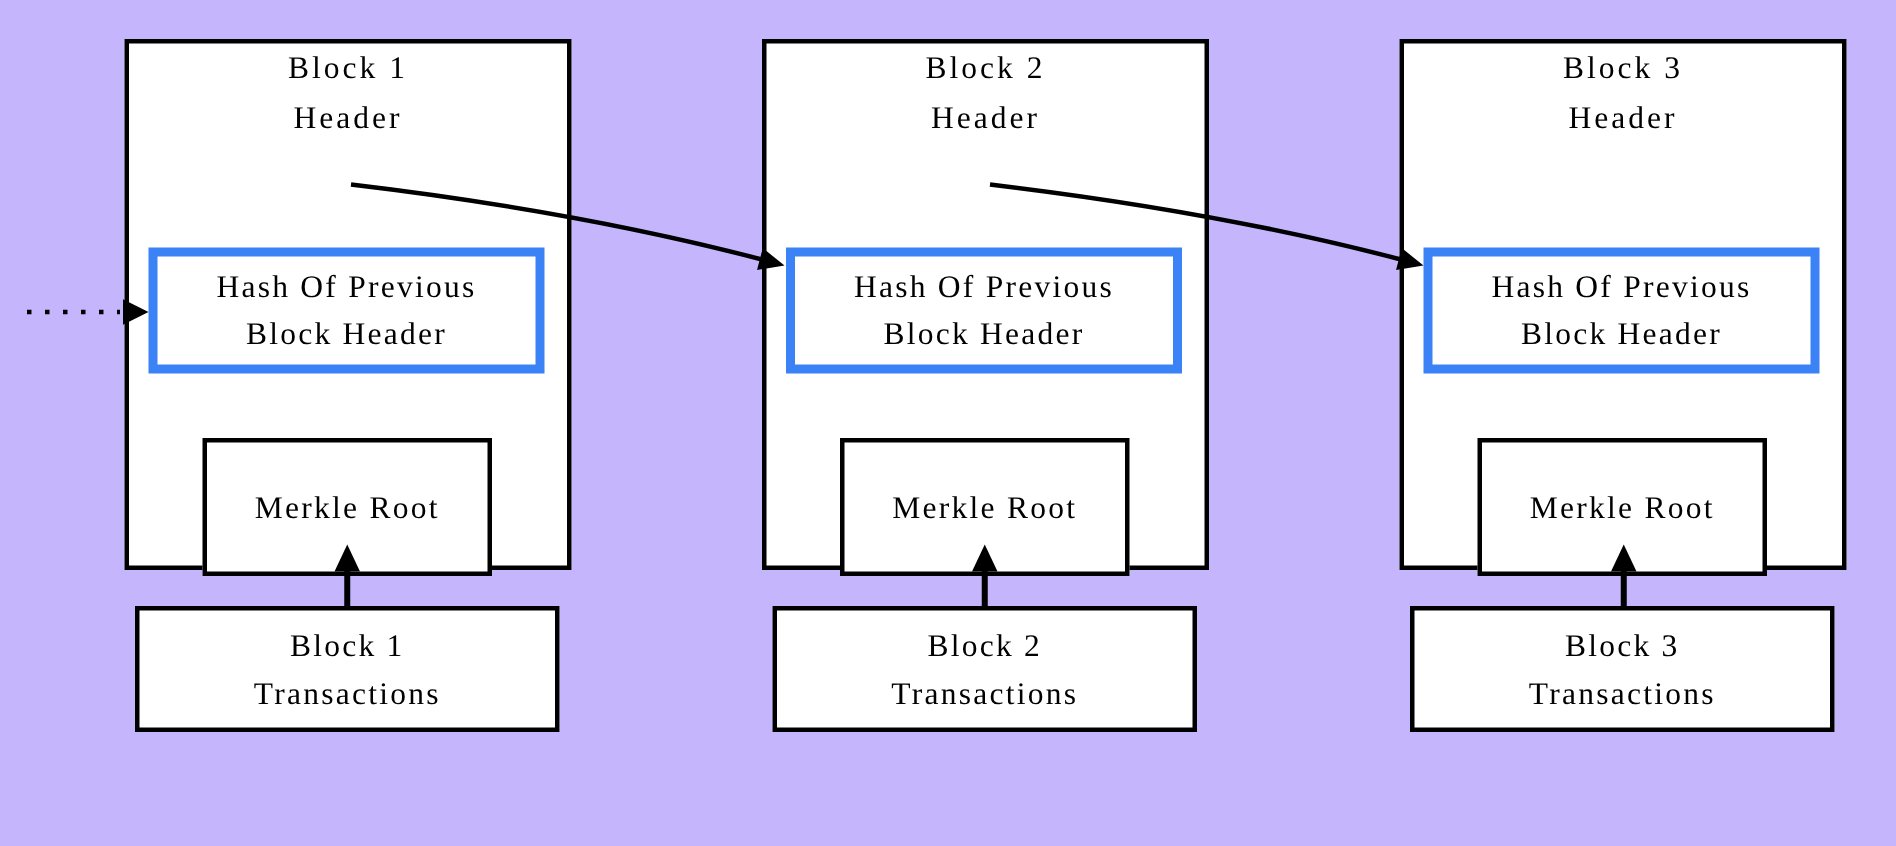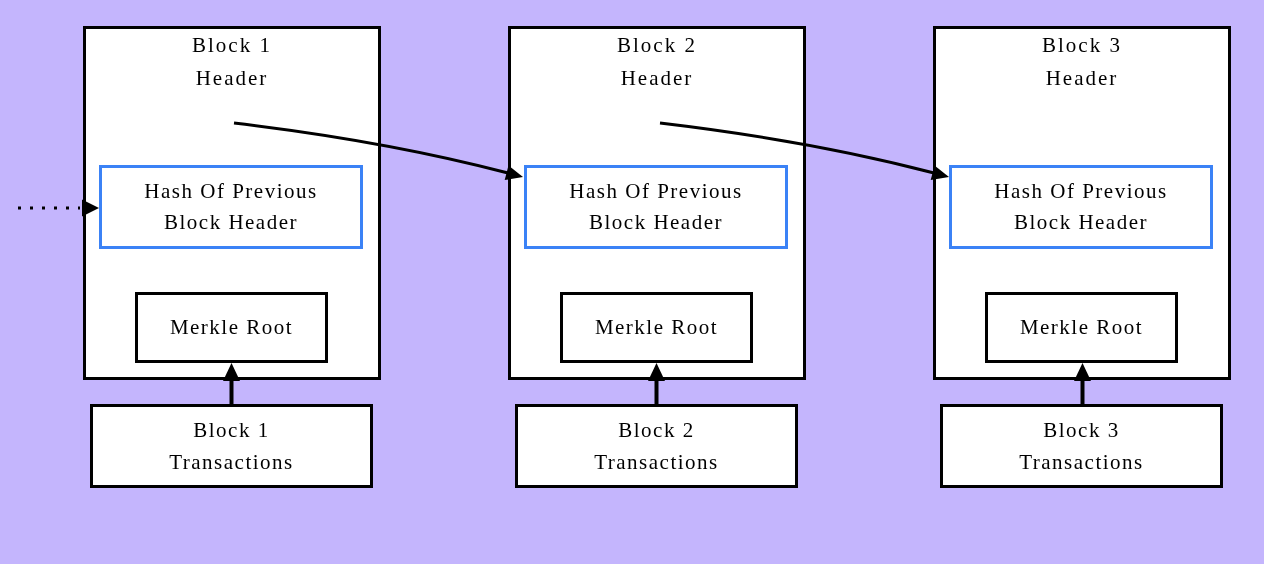"Hash Of Previous" .hash-box { border: 3px solid #3b82f6 -> 6px solid #3b82f6 }
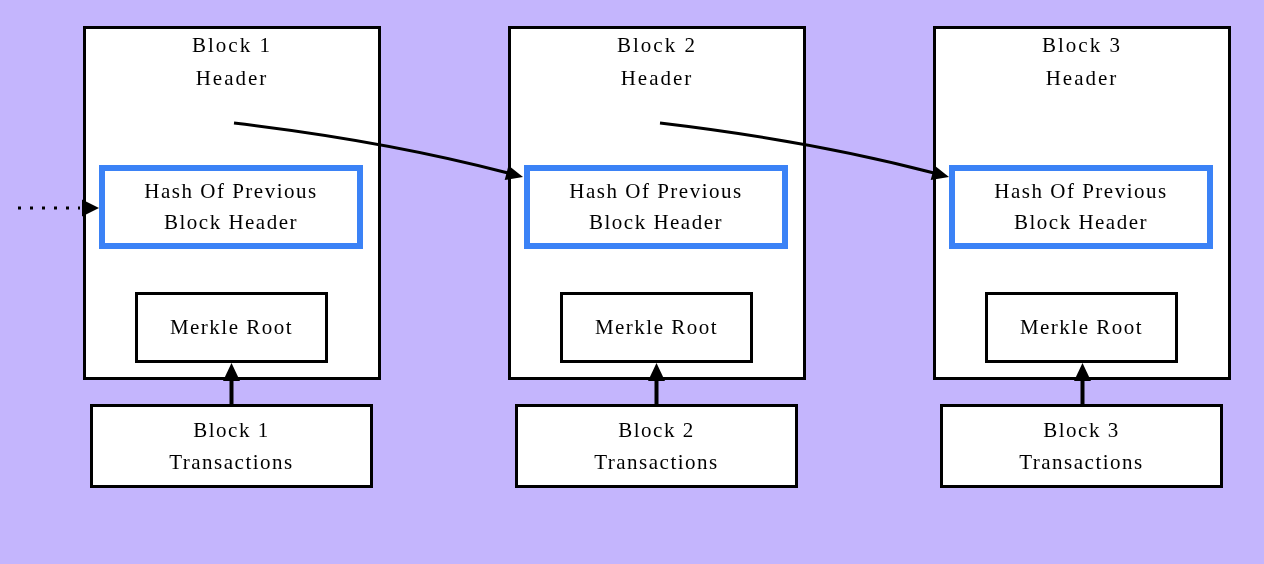"Merkle Root" .merkle-box { height: 71px -> 92px }
